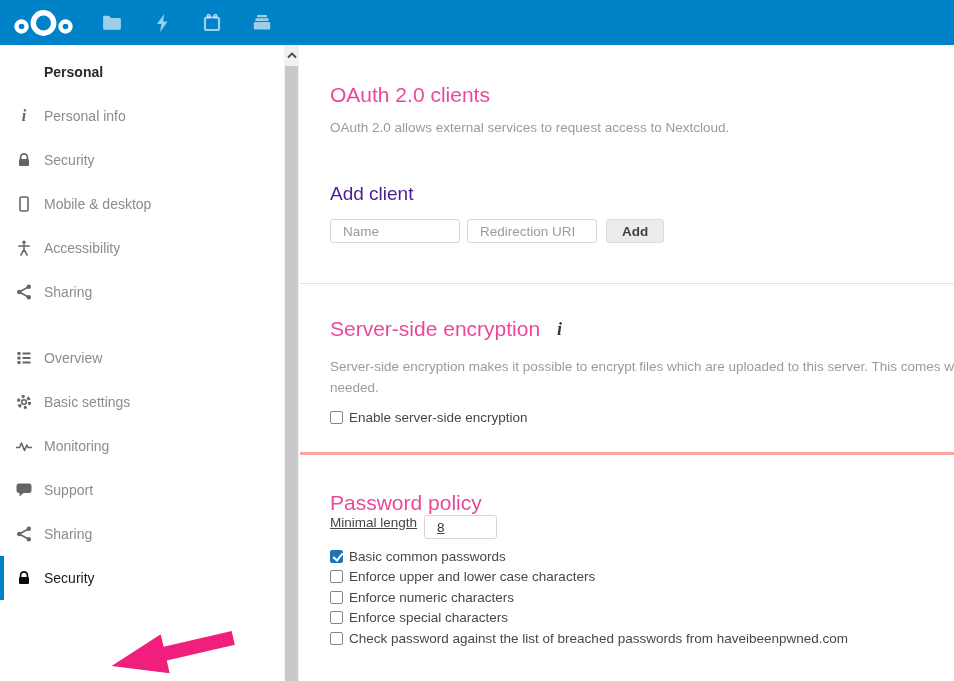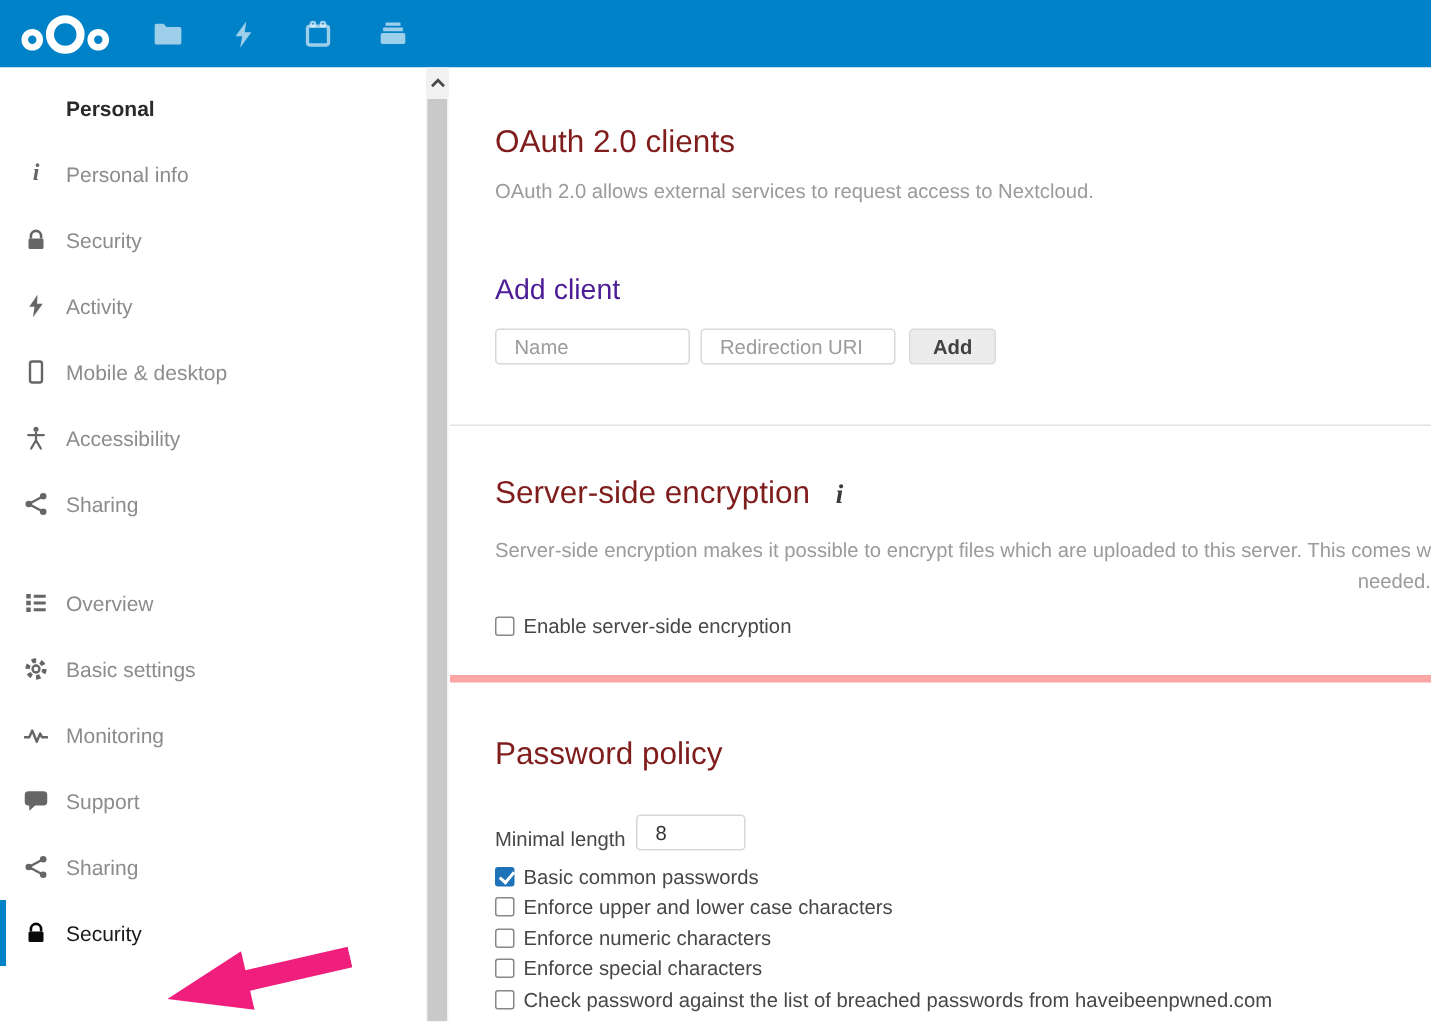"OAuth 2.0 clients" h2 { color: #7f1d1d -> #ec4899 }
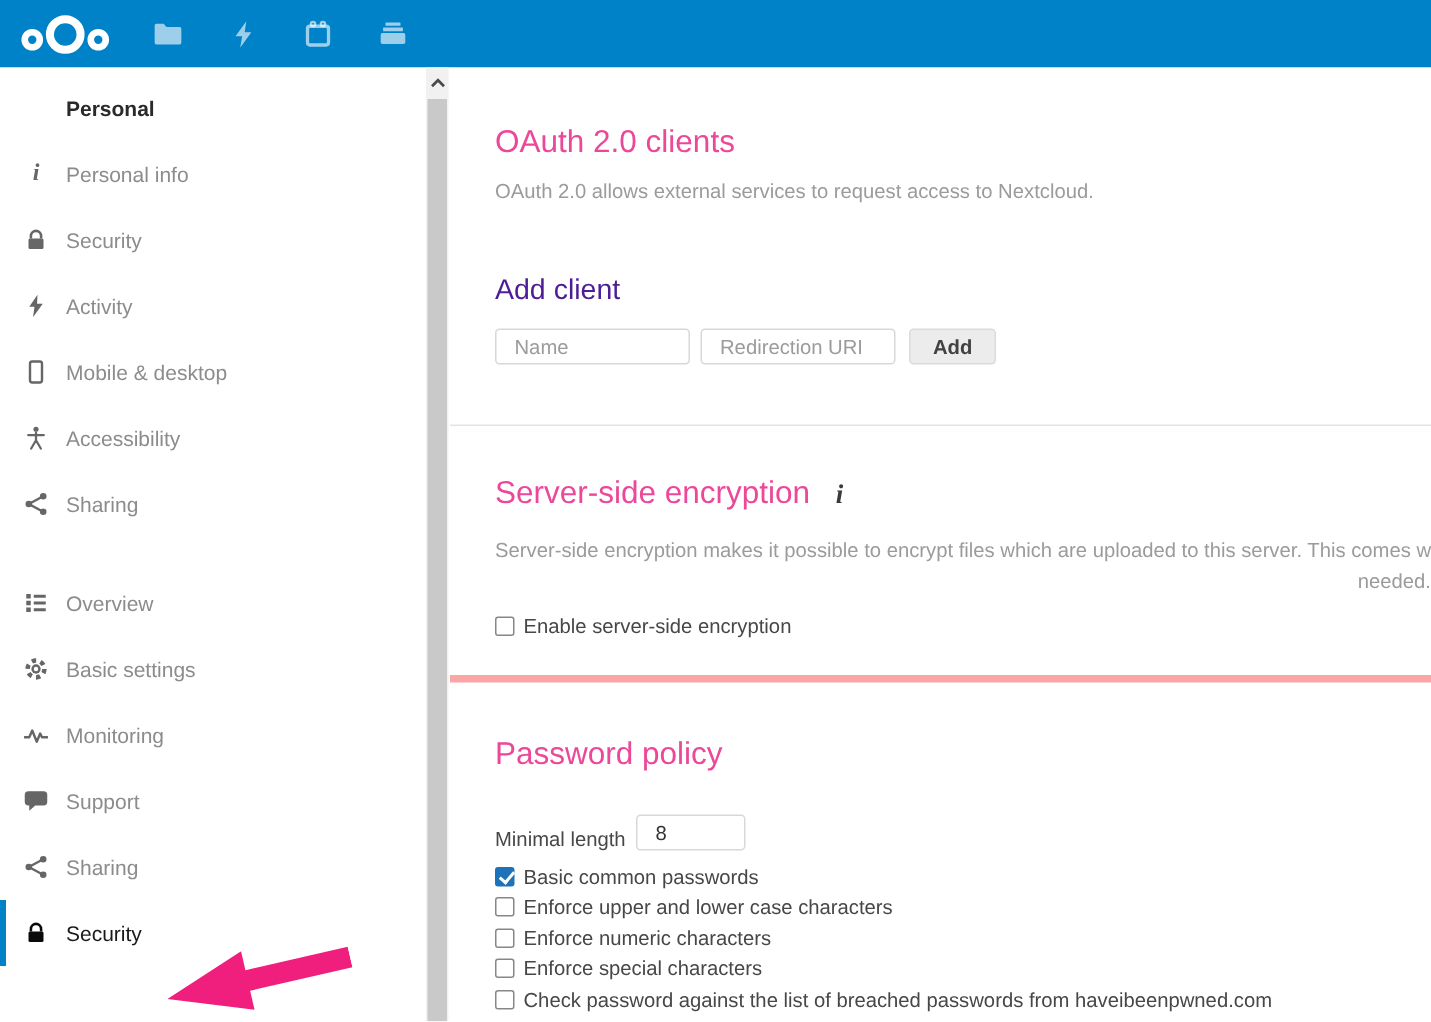"Activity" div.nav-item { html: <div> <span> <svg> <polygon></polygon> </svg> </span> <span>Activity</span> </div> -> none }
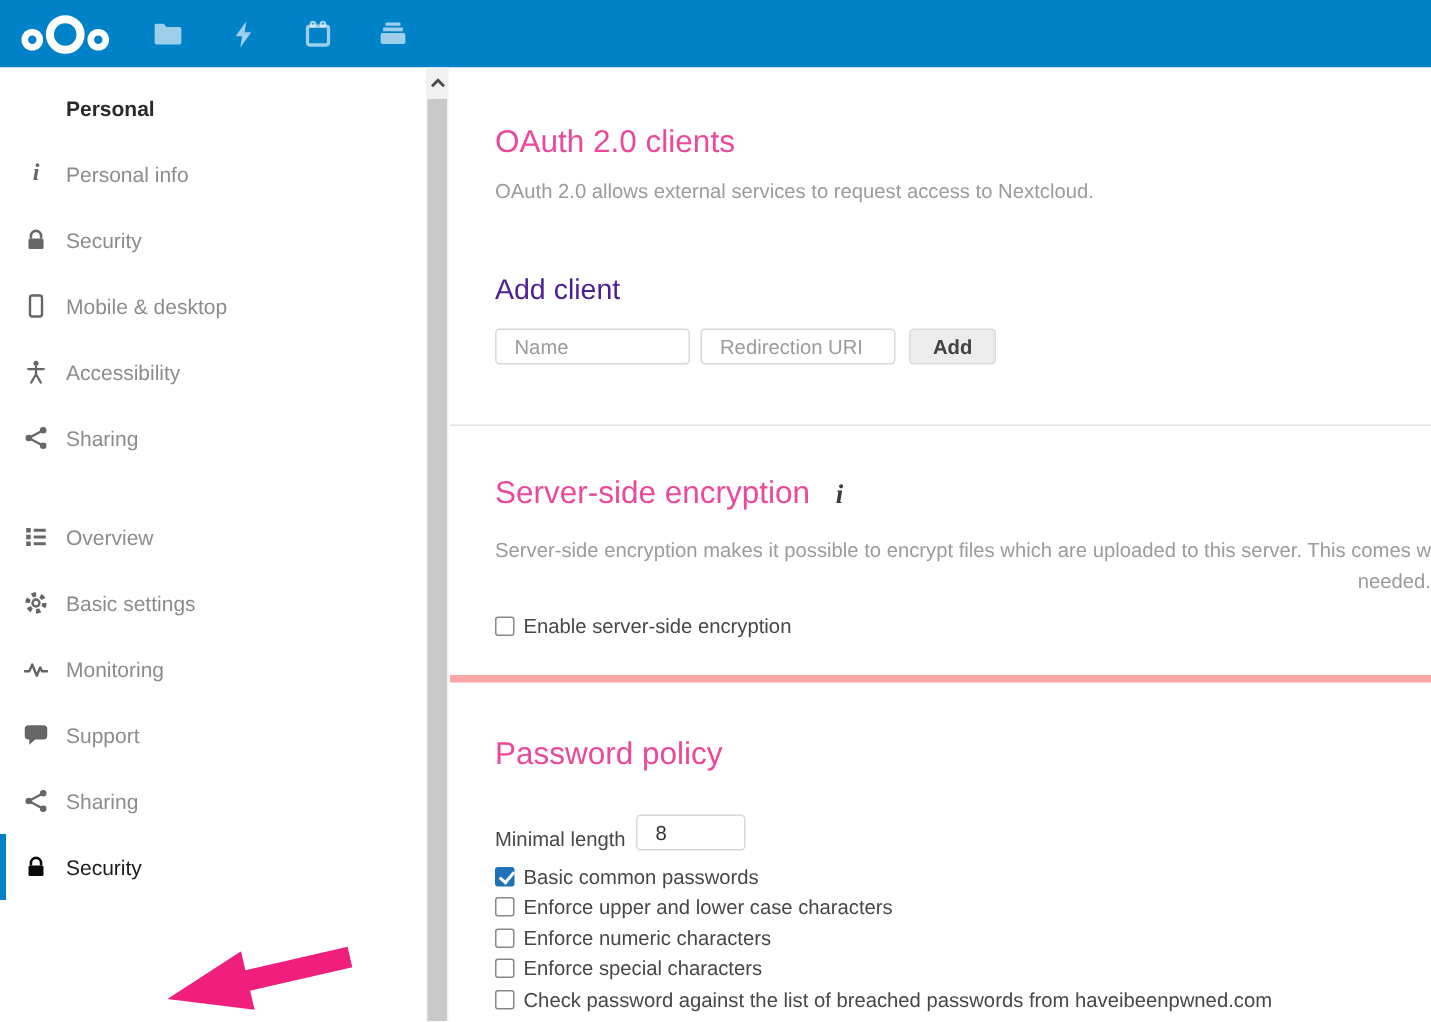"Server-side encryption" .sec-encryption { border-bottom: 5px solid #fca5a5 -> 3px solid #fca5a5; text-align: right -> none }
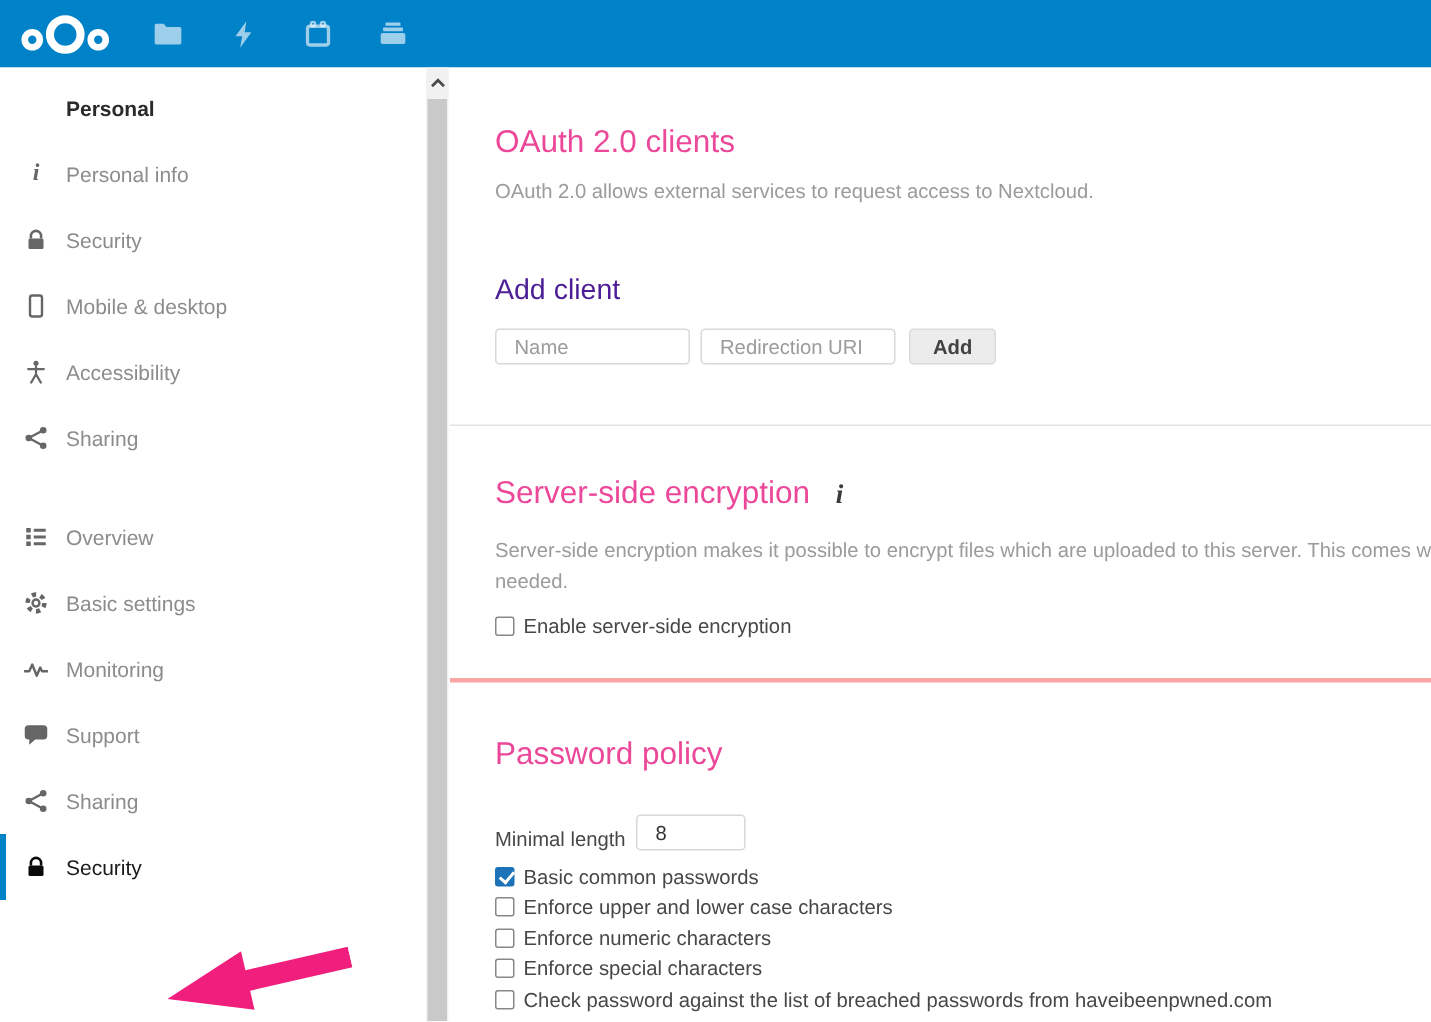"Minimal length" .minlen-row { align-items: flex-end -> flex-start; margin-top: 28px -> none; text-decoration: none -> underline }
